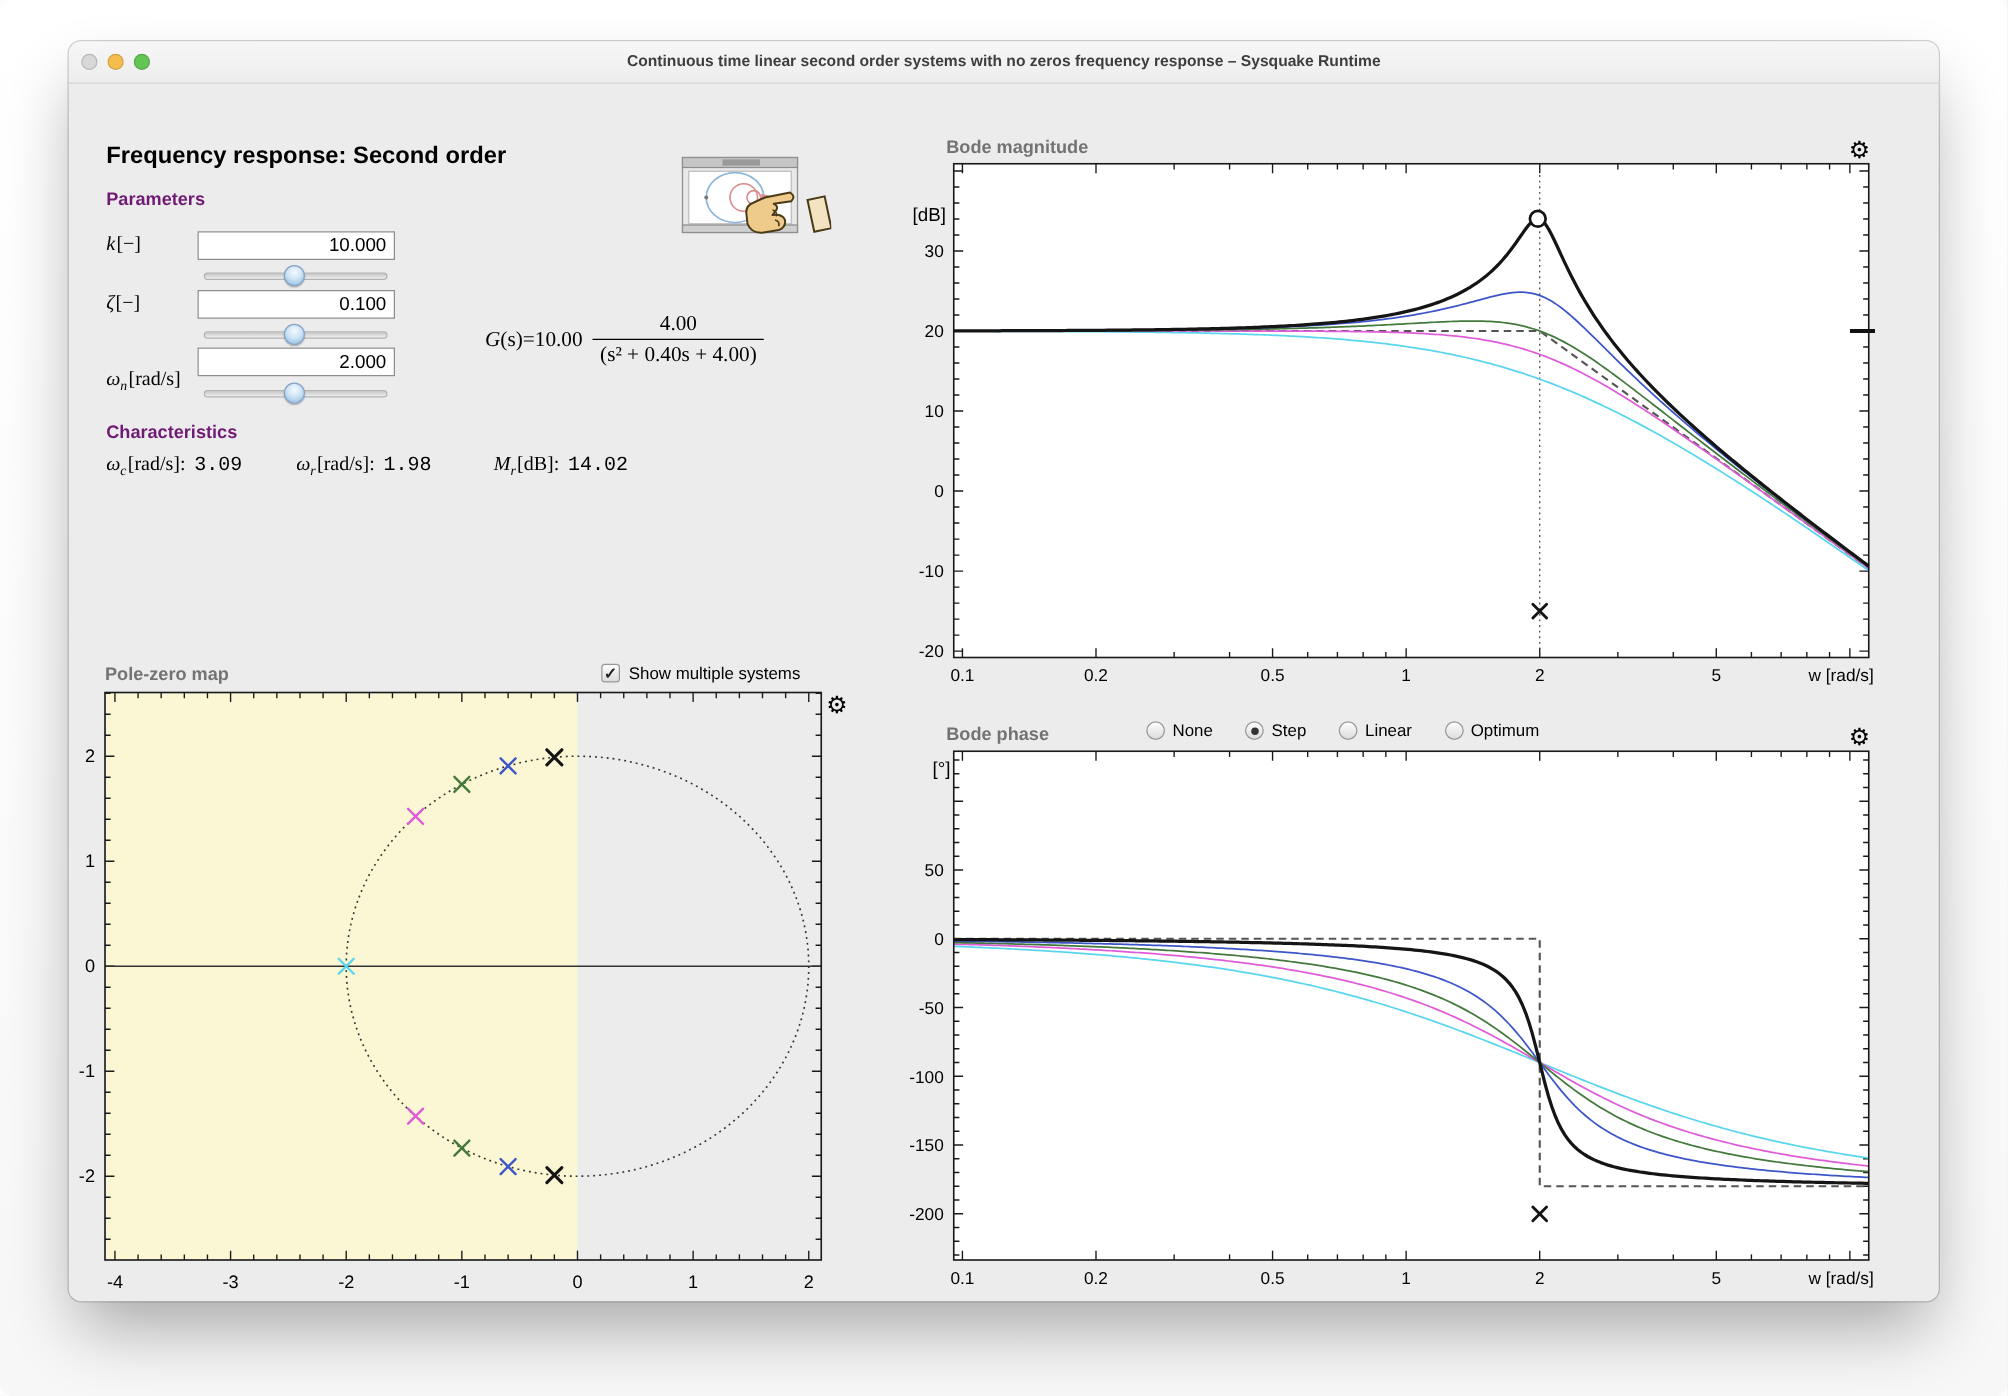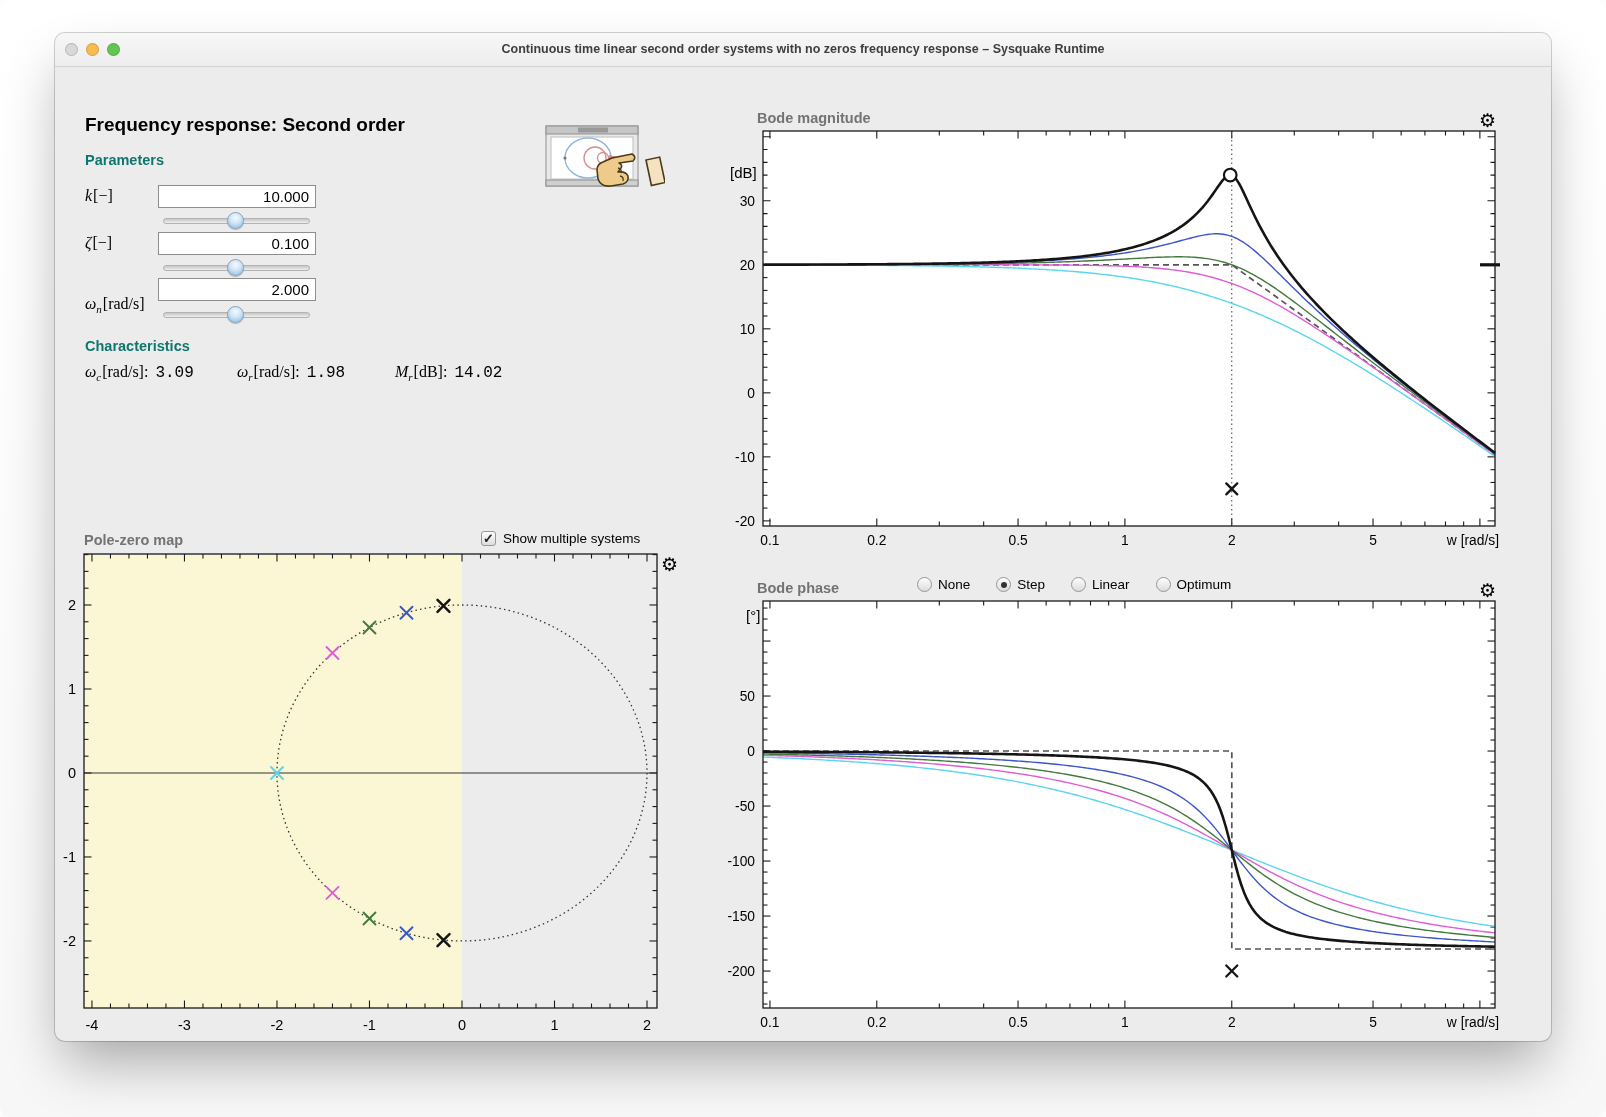"Parameters" .section { color: #0f766e -> #701a75 }
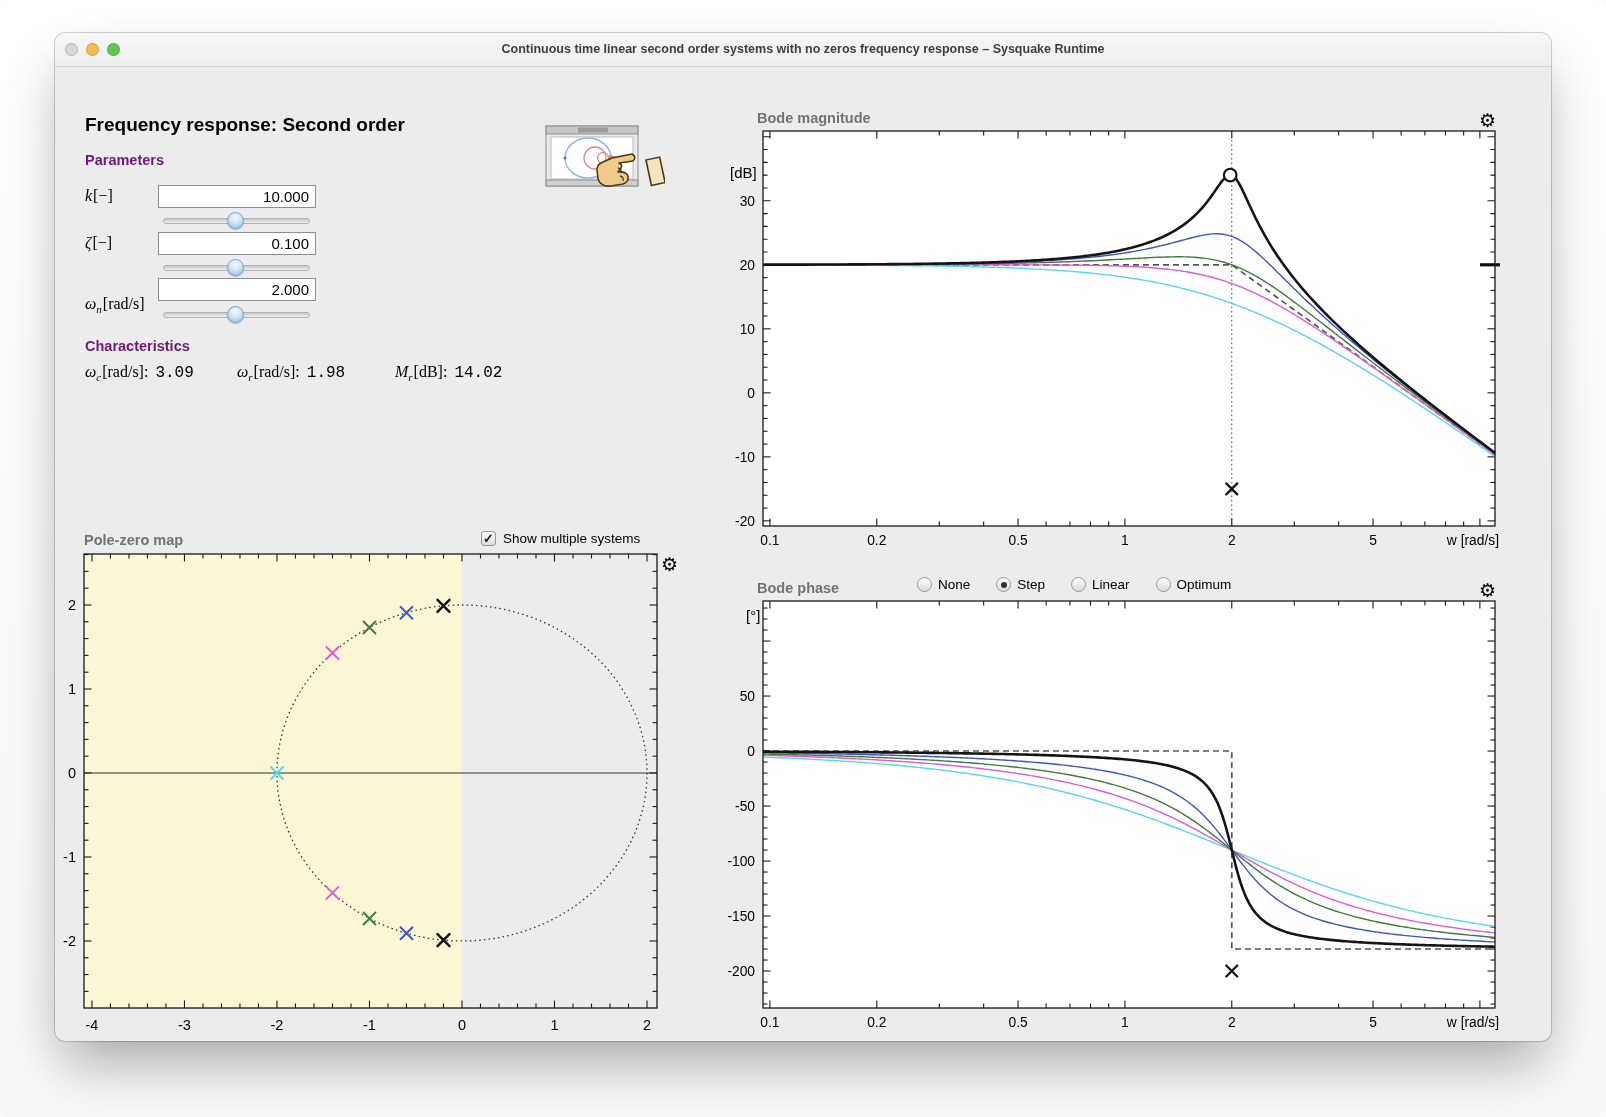"G(s)=10.00" div.abs { html: none -> <div> <span><span>G</span><span>(s)=10.00</span></span> <span> <span>4.00</span> <span>(s² + 0.40s + 4.00)</span> </span> </div> }
